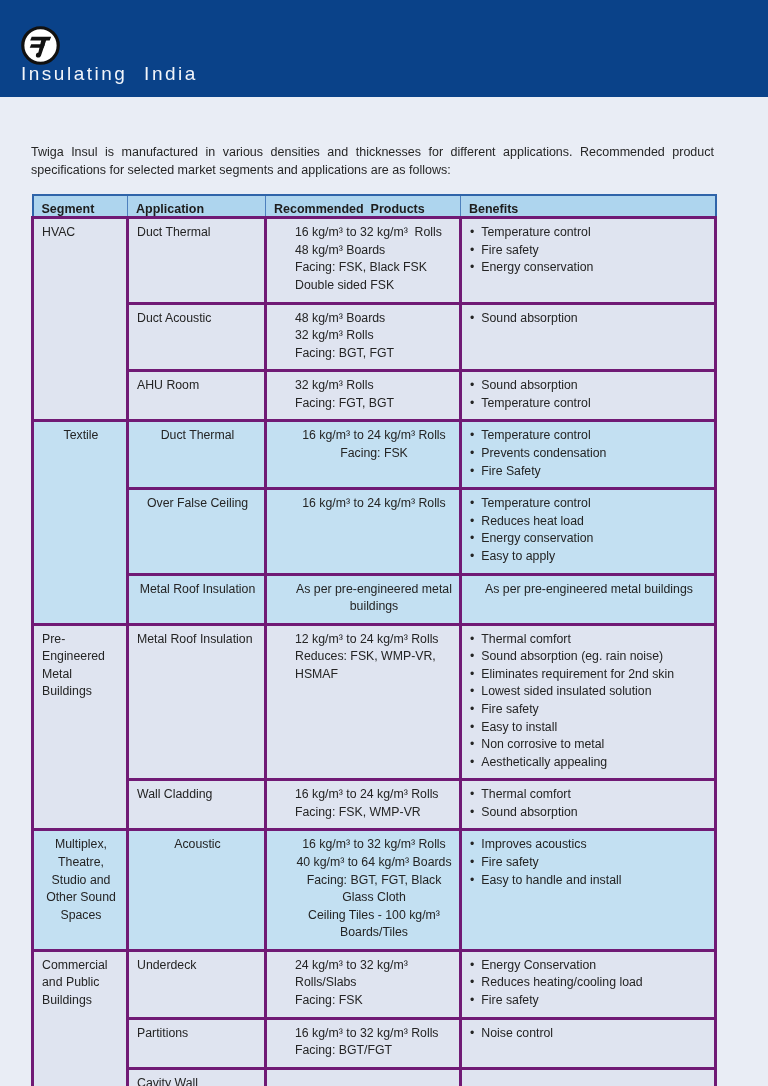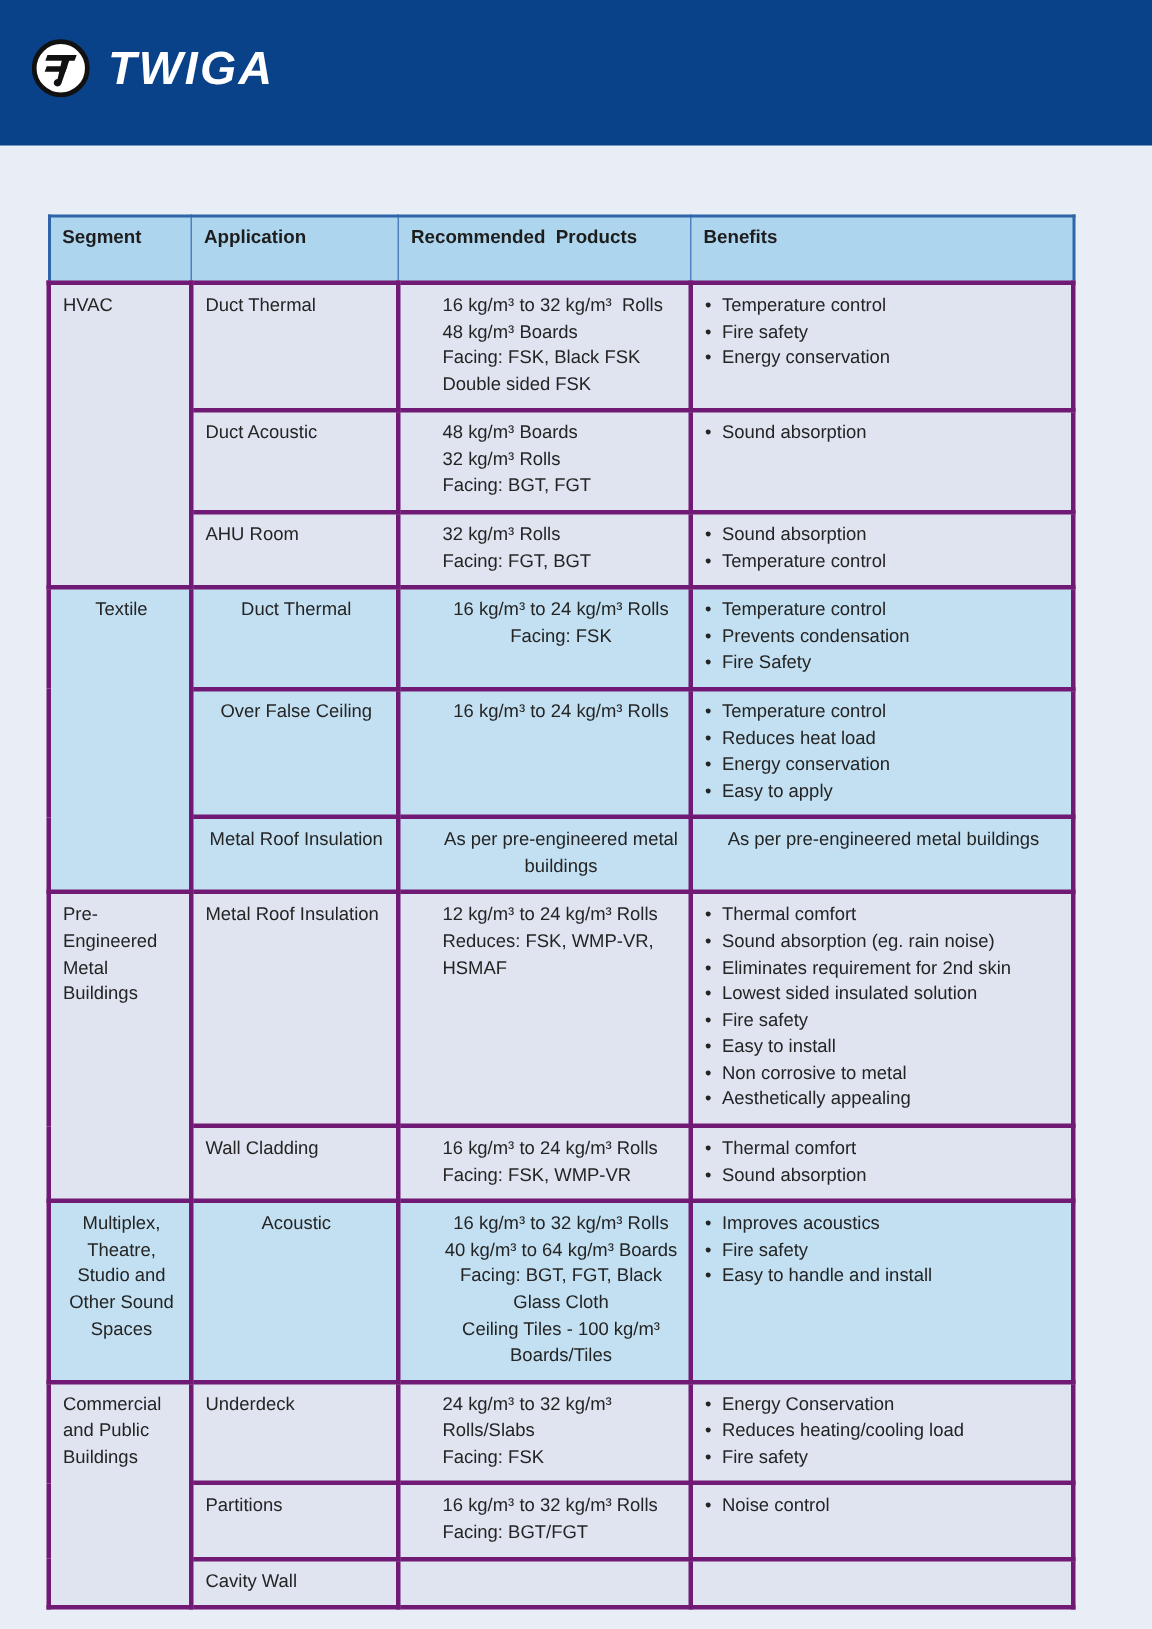"TWIGA" div.brand { html: <div>TWIGA</div> -> none }
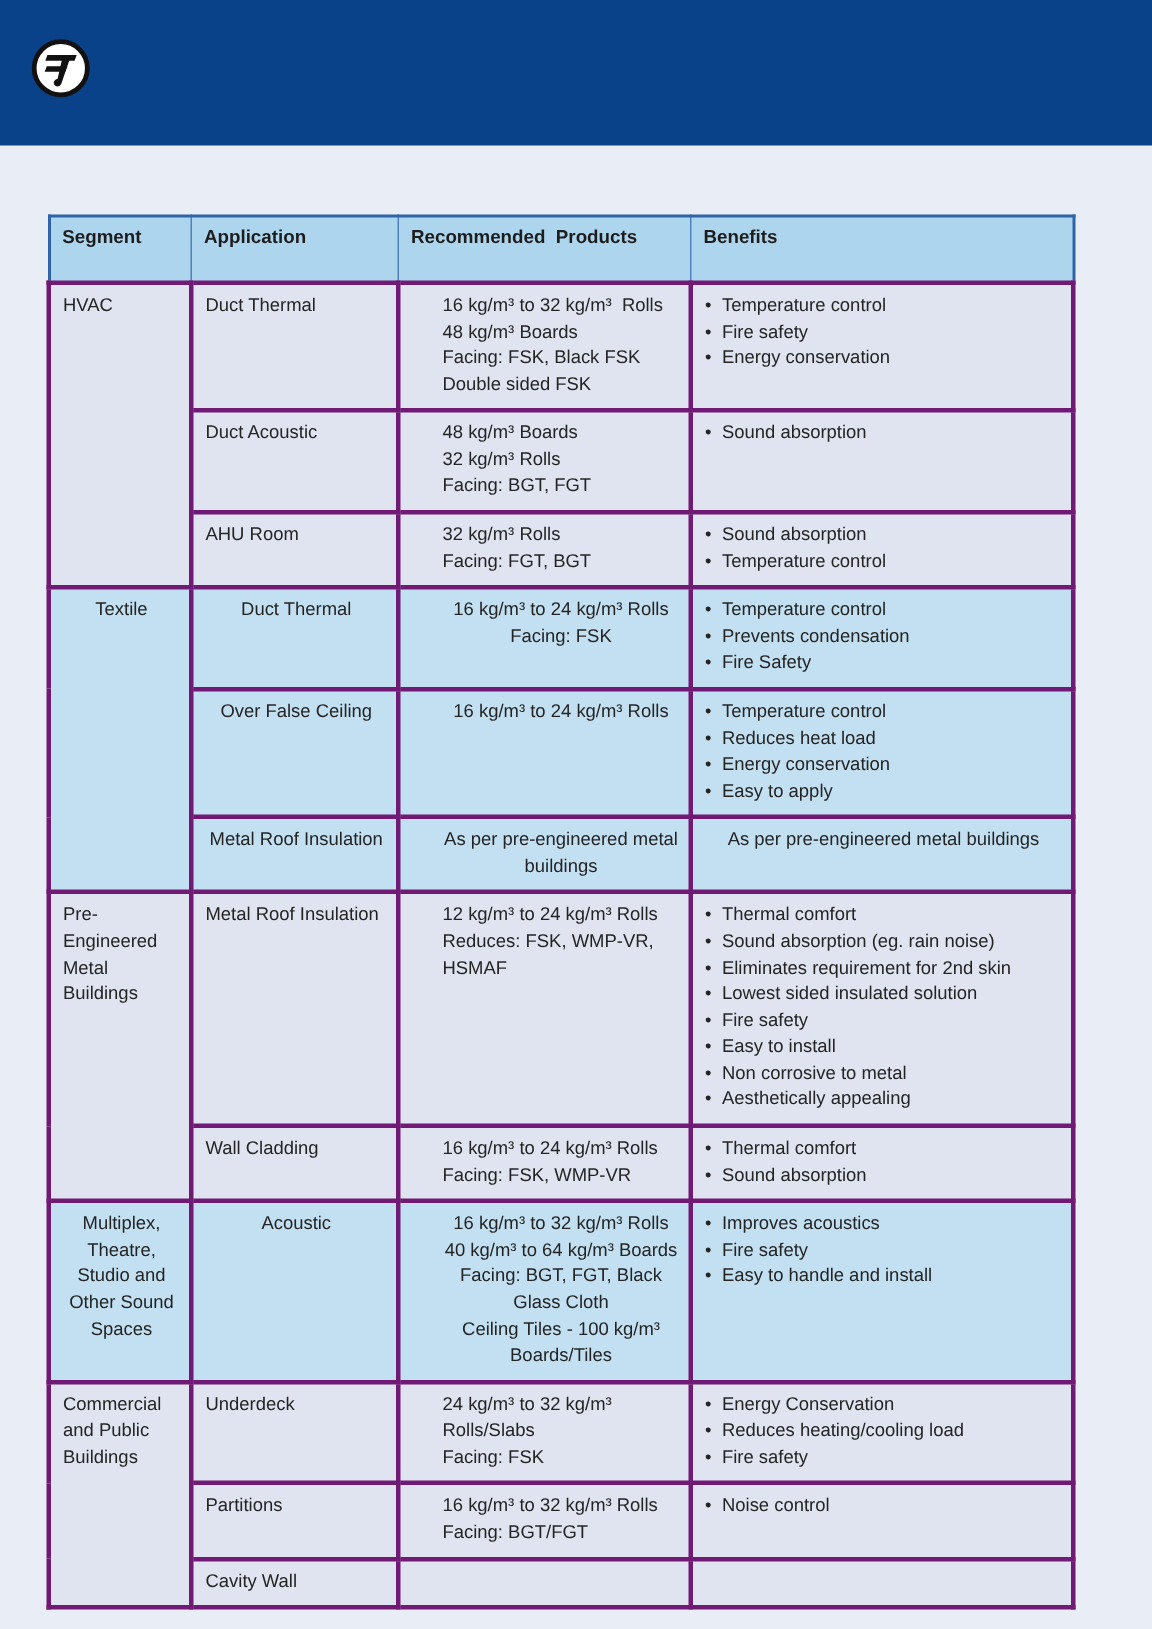"Insulating India" div.tagline { html: none -> <div>Insulating India</div> }
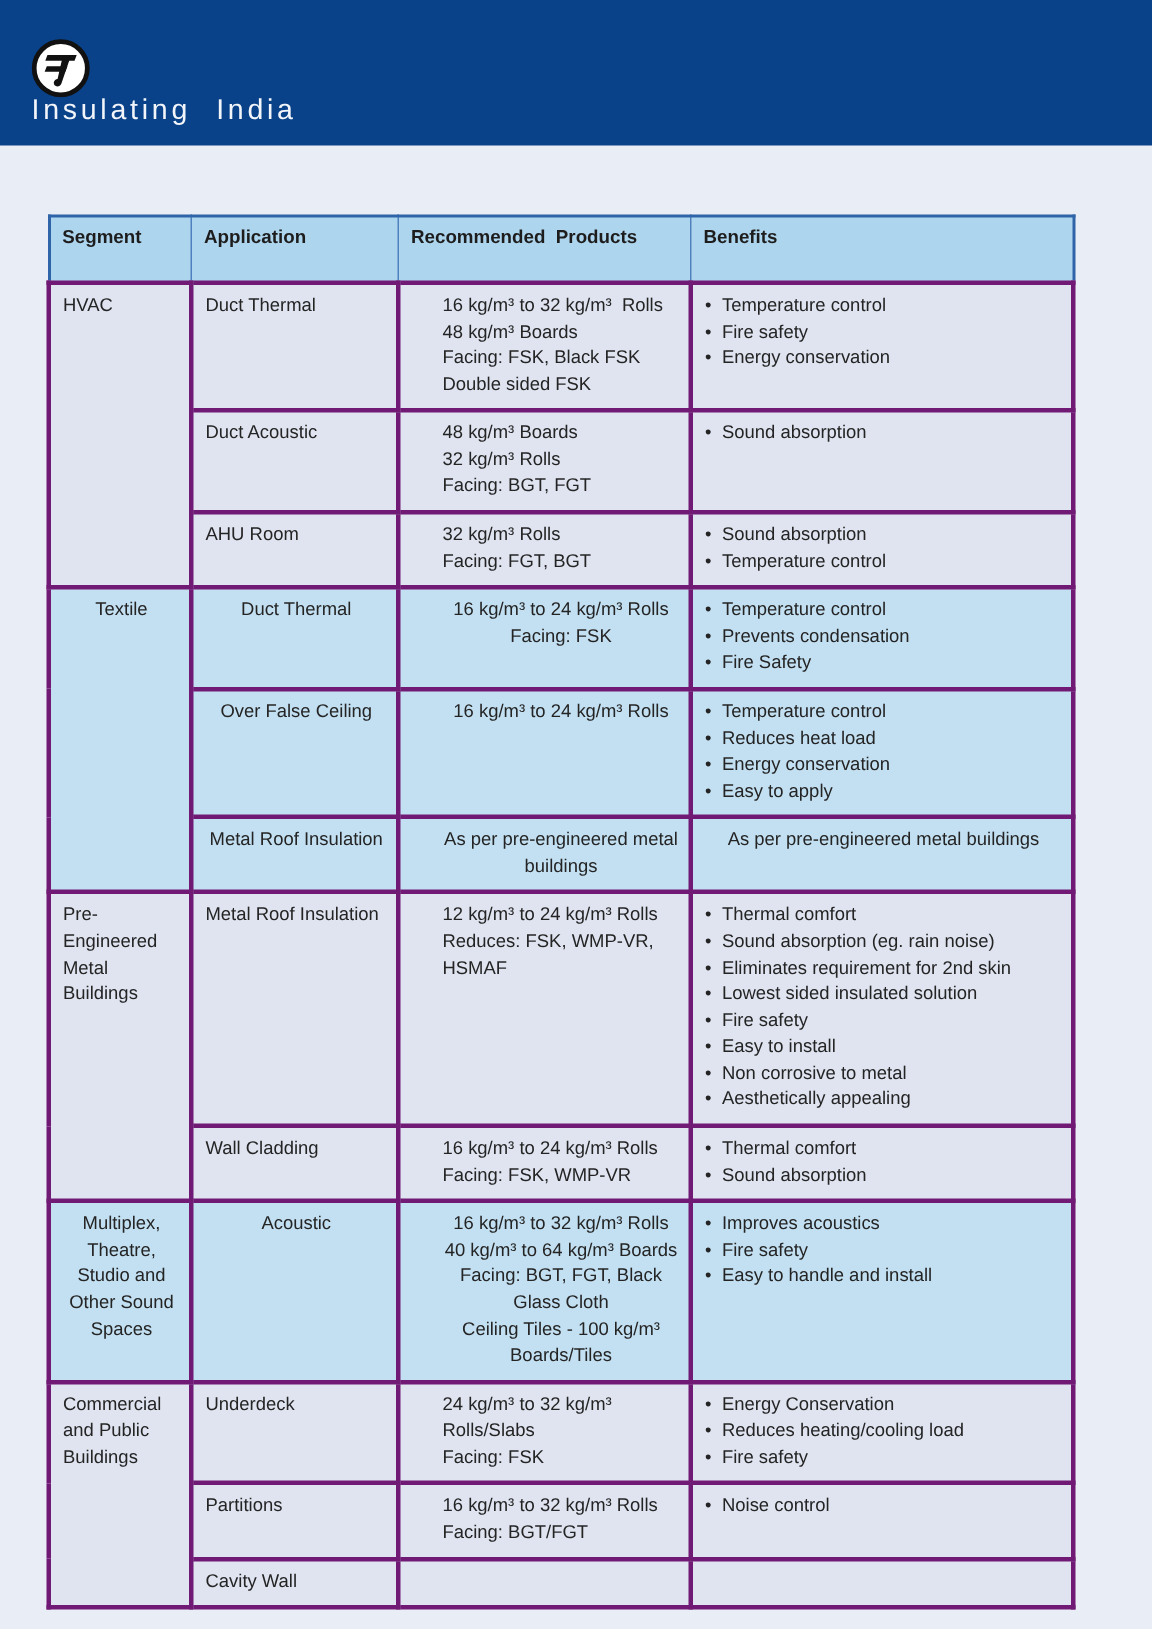"Twiga Insul is manufactured in" p.intro { html: none -> <p>Twiga Insul is manufactured in various densities and thicknesses for different applications. Recommended product specifications for selected market segments and applications are as follows:</p> }
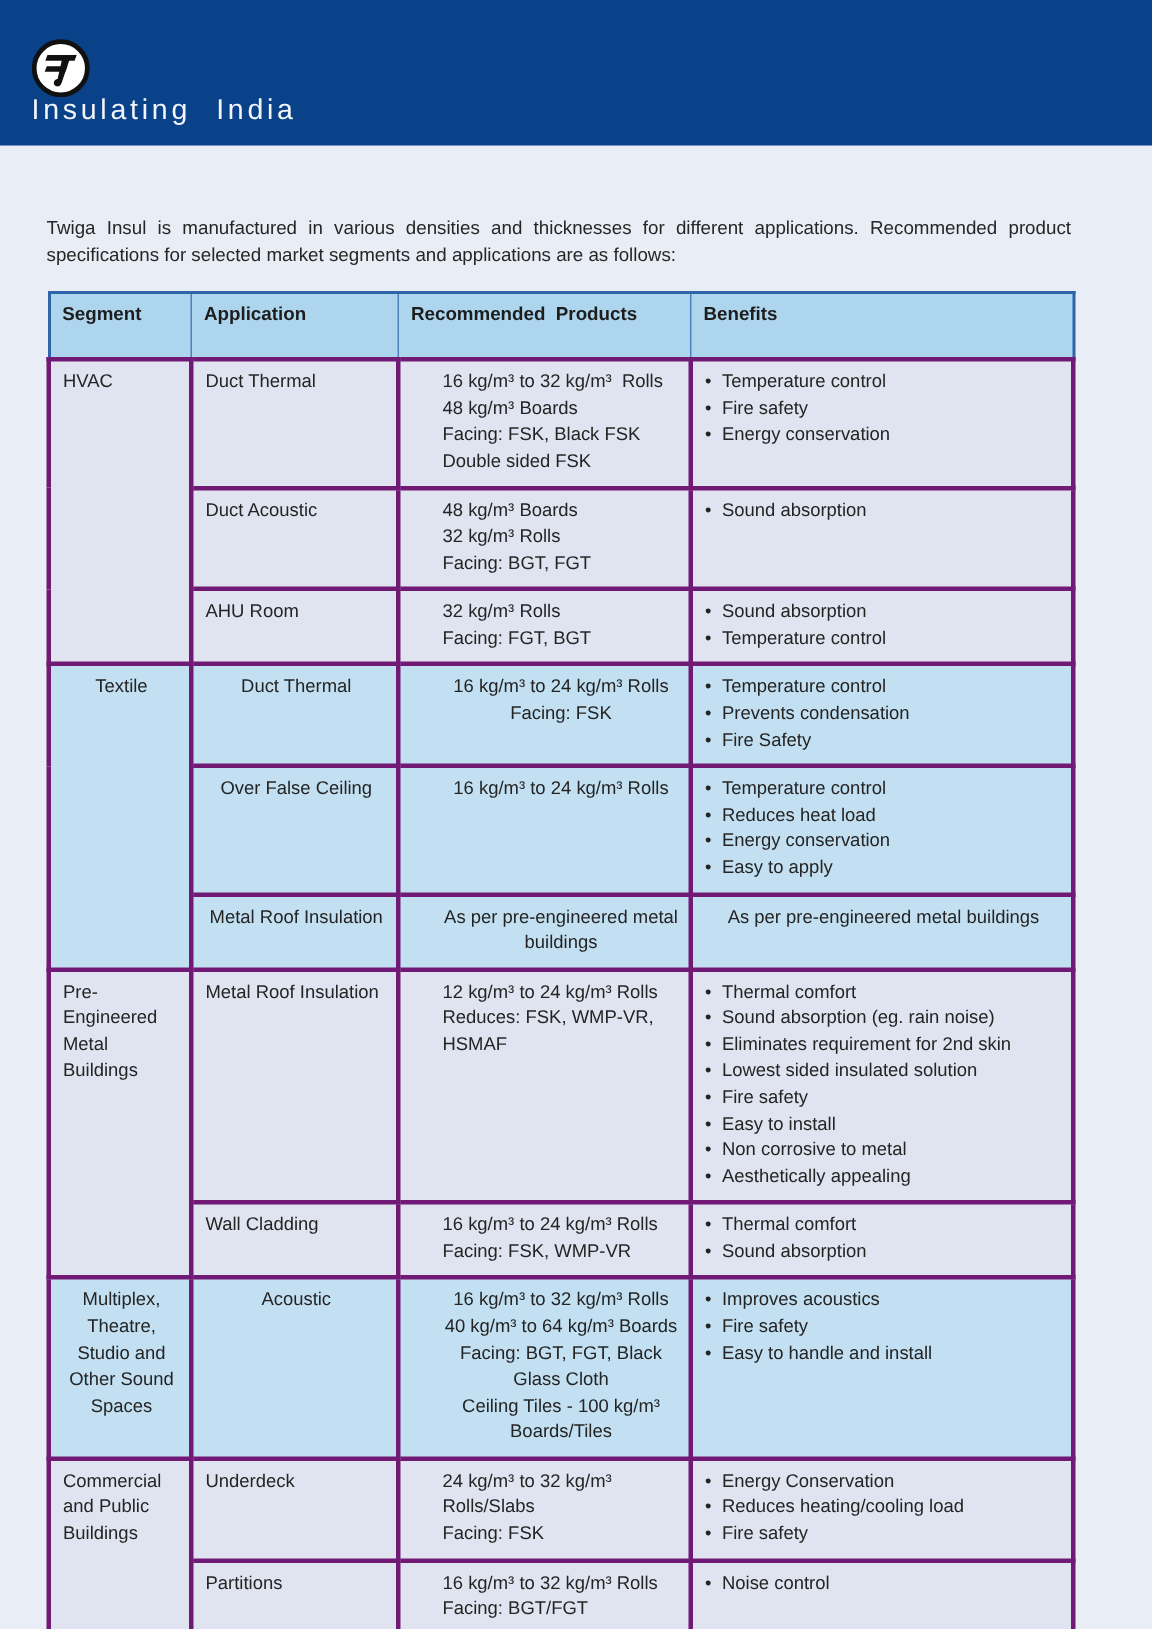"Segment" table.apps th { padding: 6px 6px 22px 8px -> 6px 6px 0 8px }
